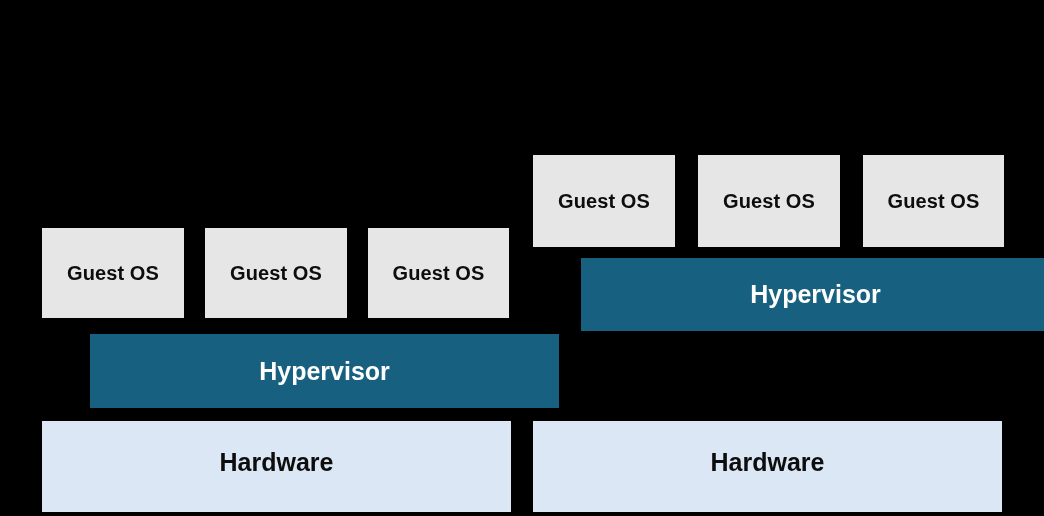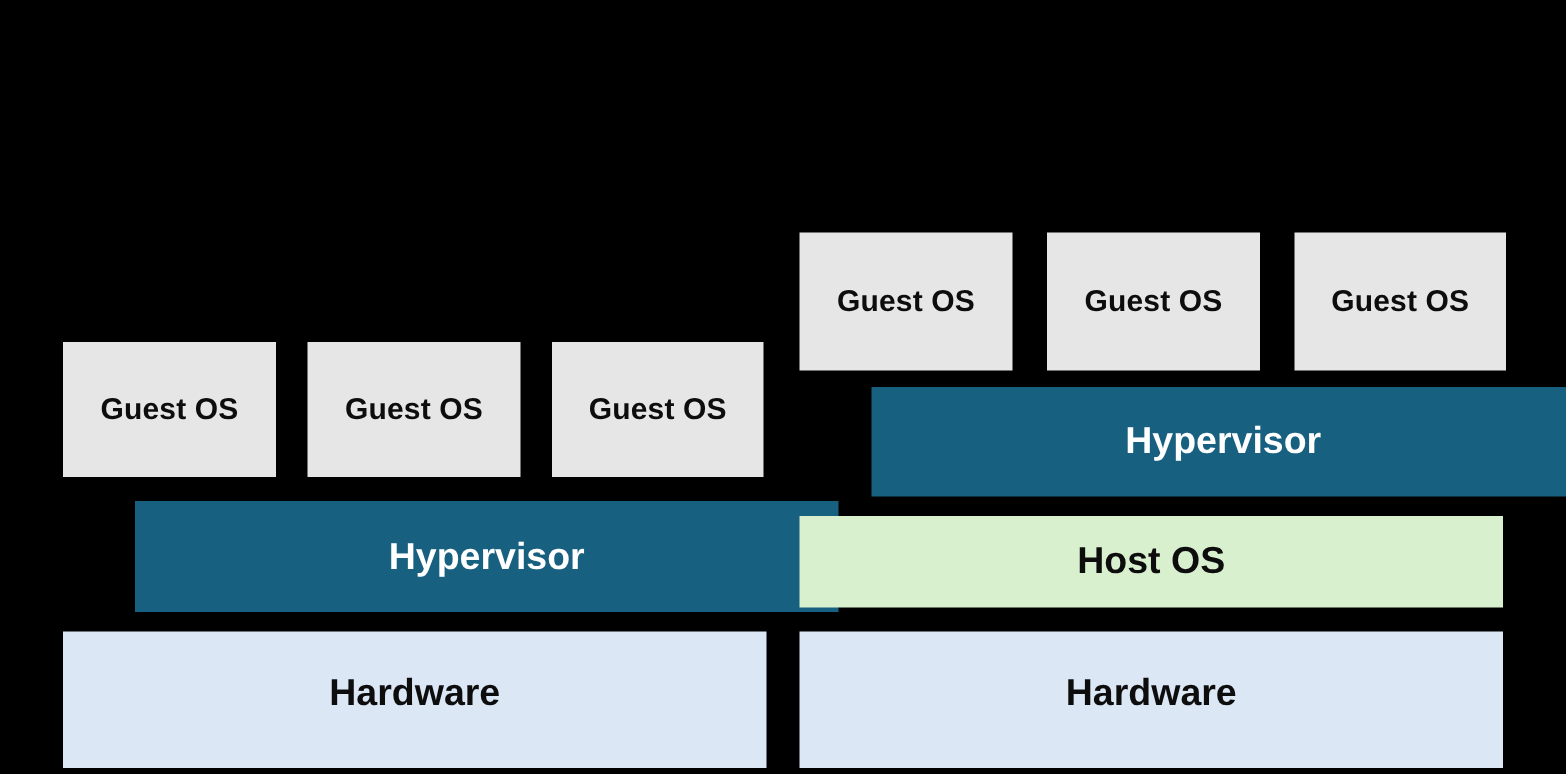"Host OS" div.layer { html: <div>Host OS</div> -> none }
